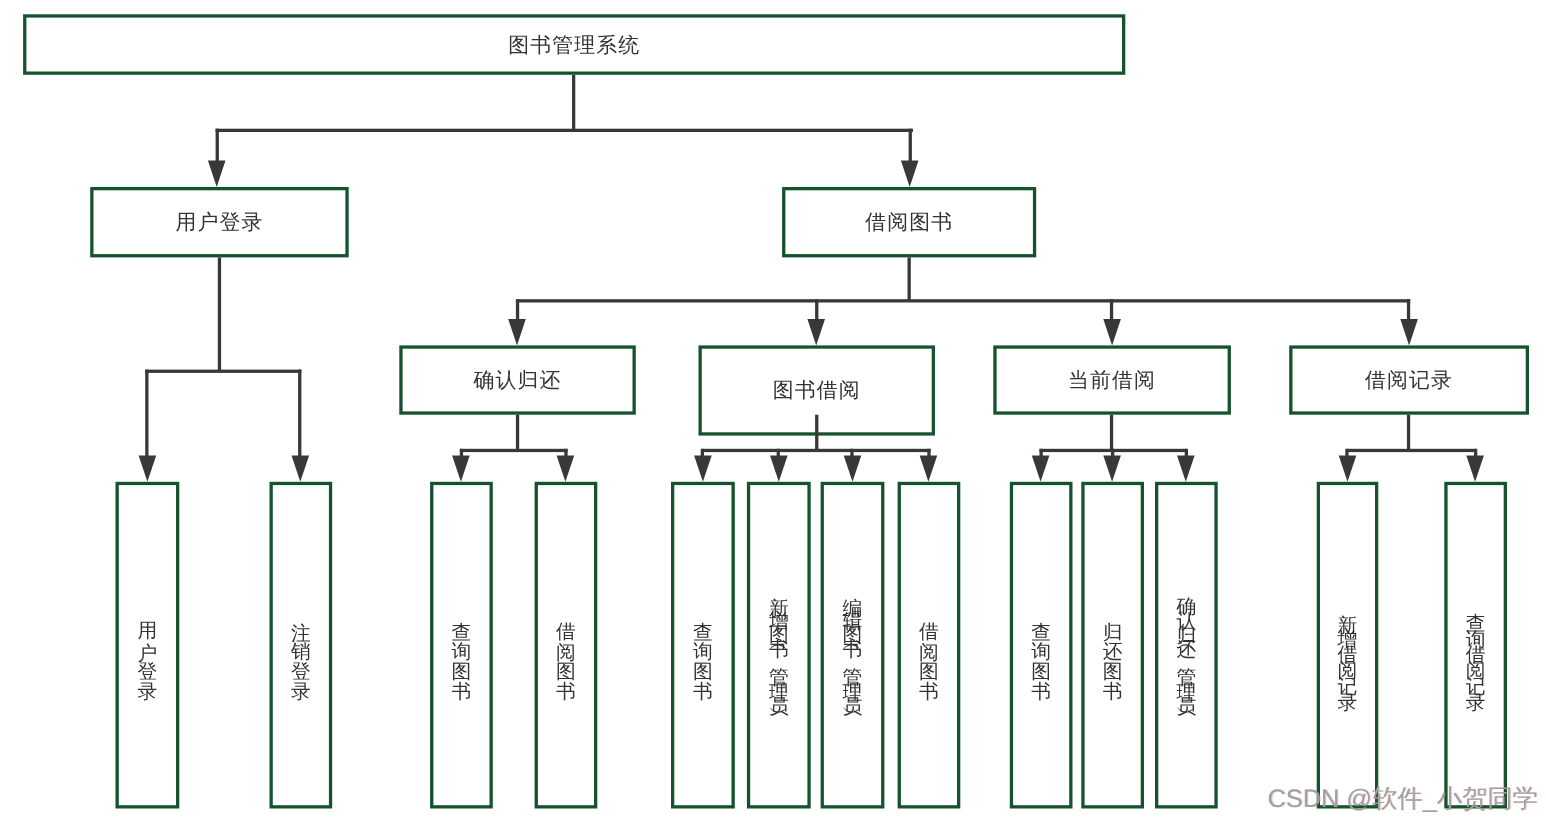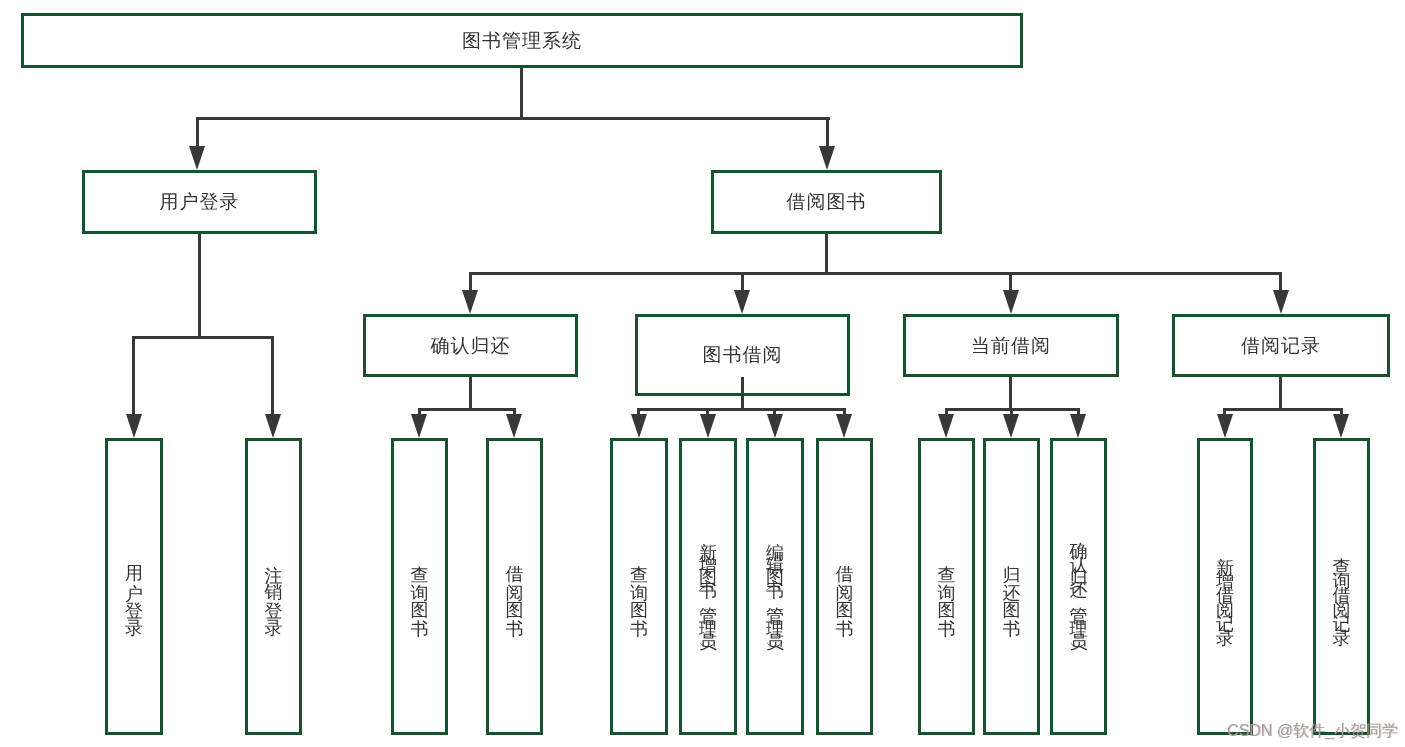"CSDN @软件_小贺同学" .watermark { font-size: 16px -> 23px }
